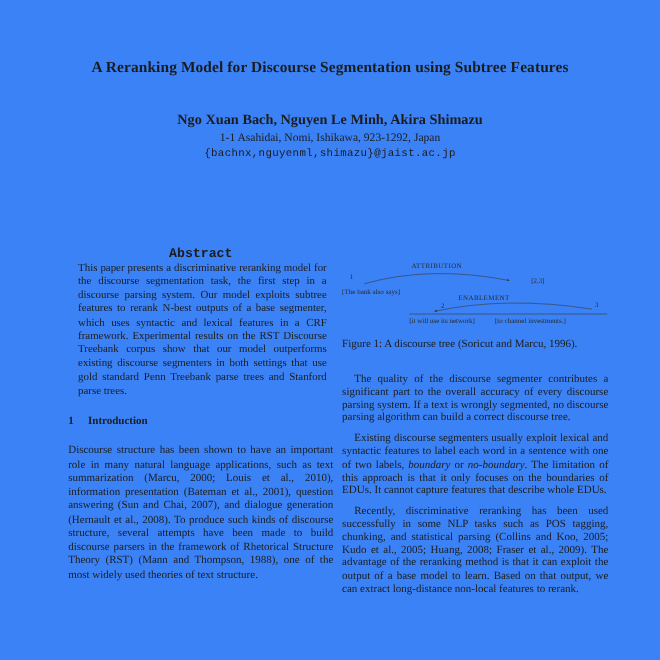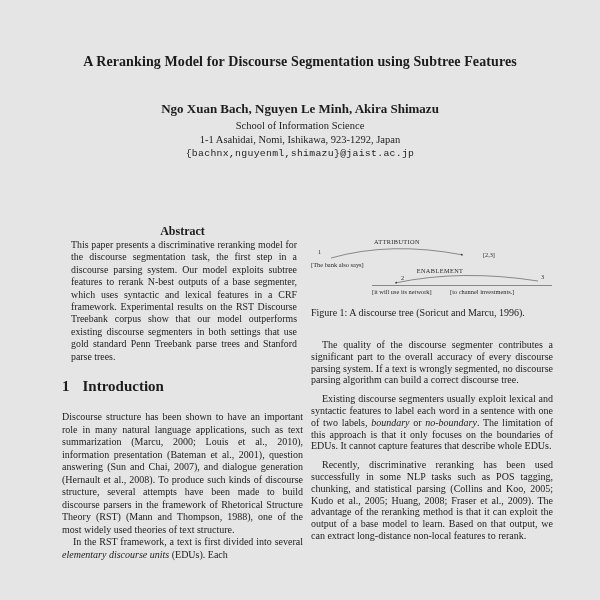"A Reranking Model for Discourse" .page { background: #e5e5e5 -> #3b82f6 }
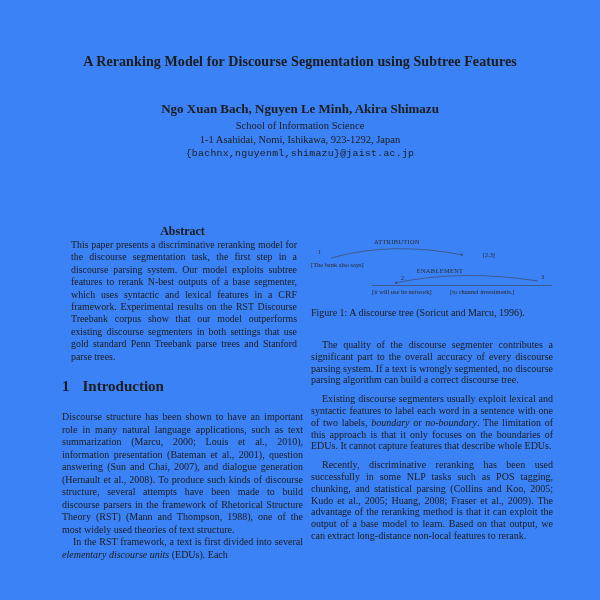"School of Information Science" div.affil { html: <div>School of Information Science</div> -> none }
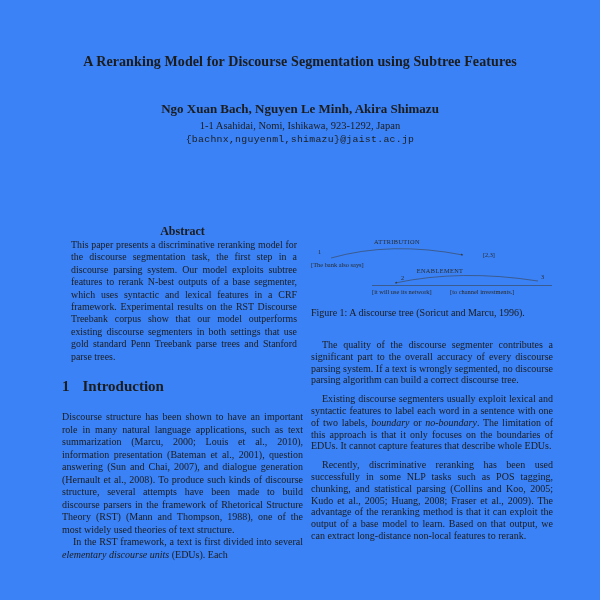"Abstract" .abstract-heading { font-family: none -> Liberation Mono, monospace }
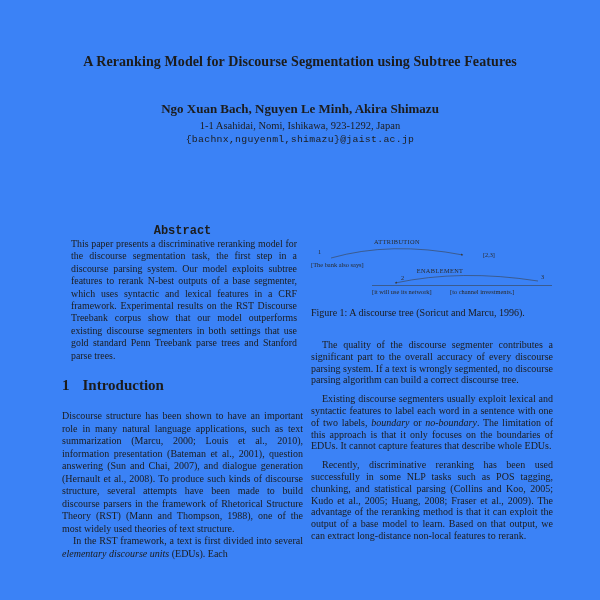"1 Introduction" .section-heading { font-size: 15px -> 10px }
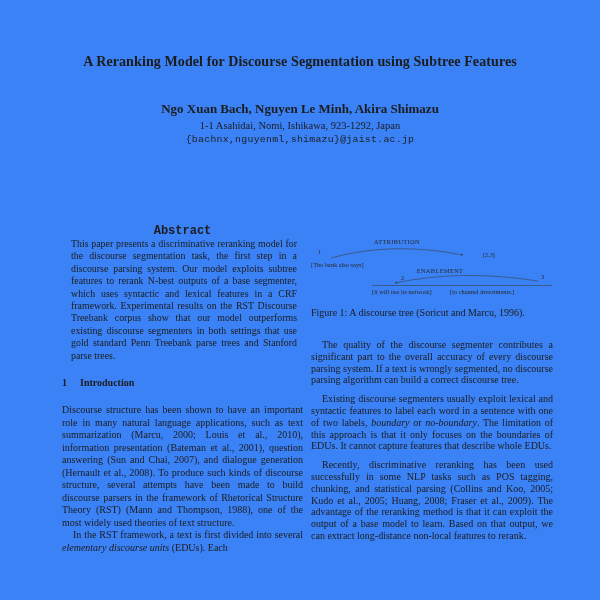"In the RST framework, a" p.par { html: <p><span>In the RST framework, a text is first divided into several </span><span>elementary discourse units</span><span> (EDUs). Each</span></p> -> none }
